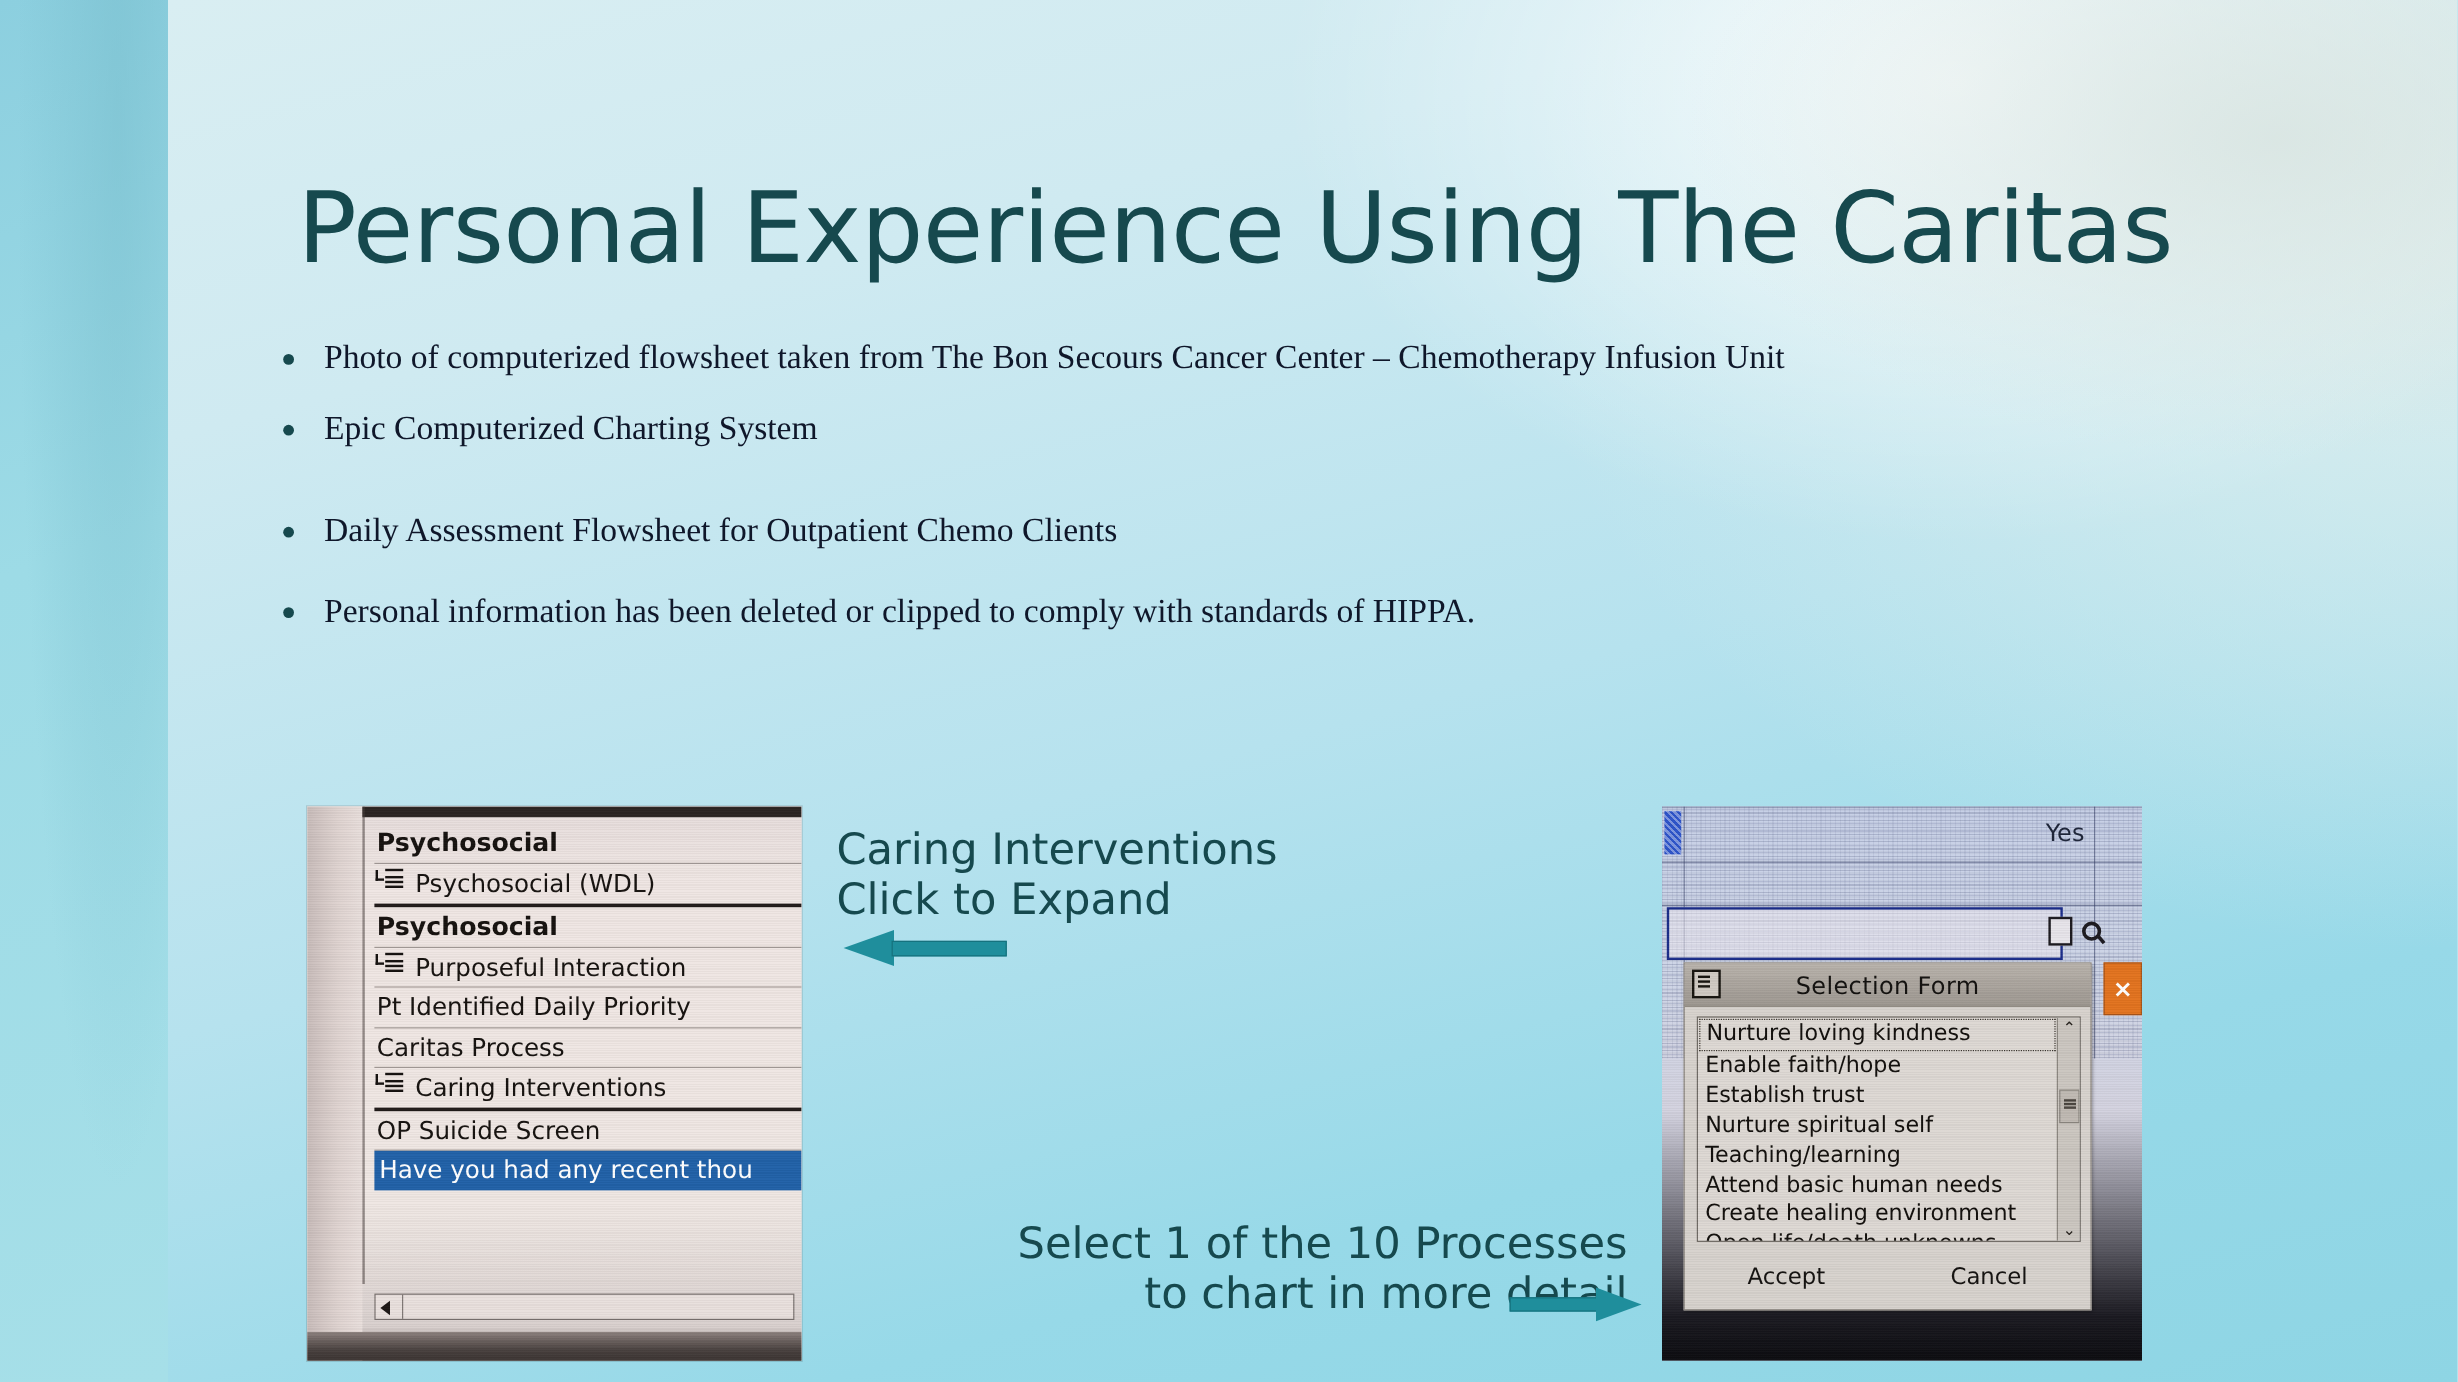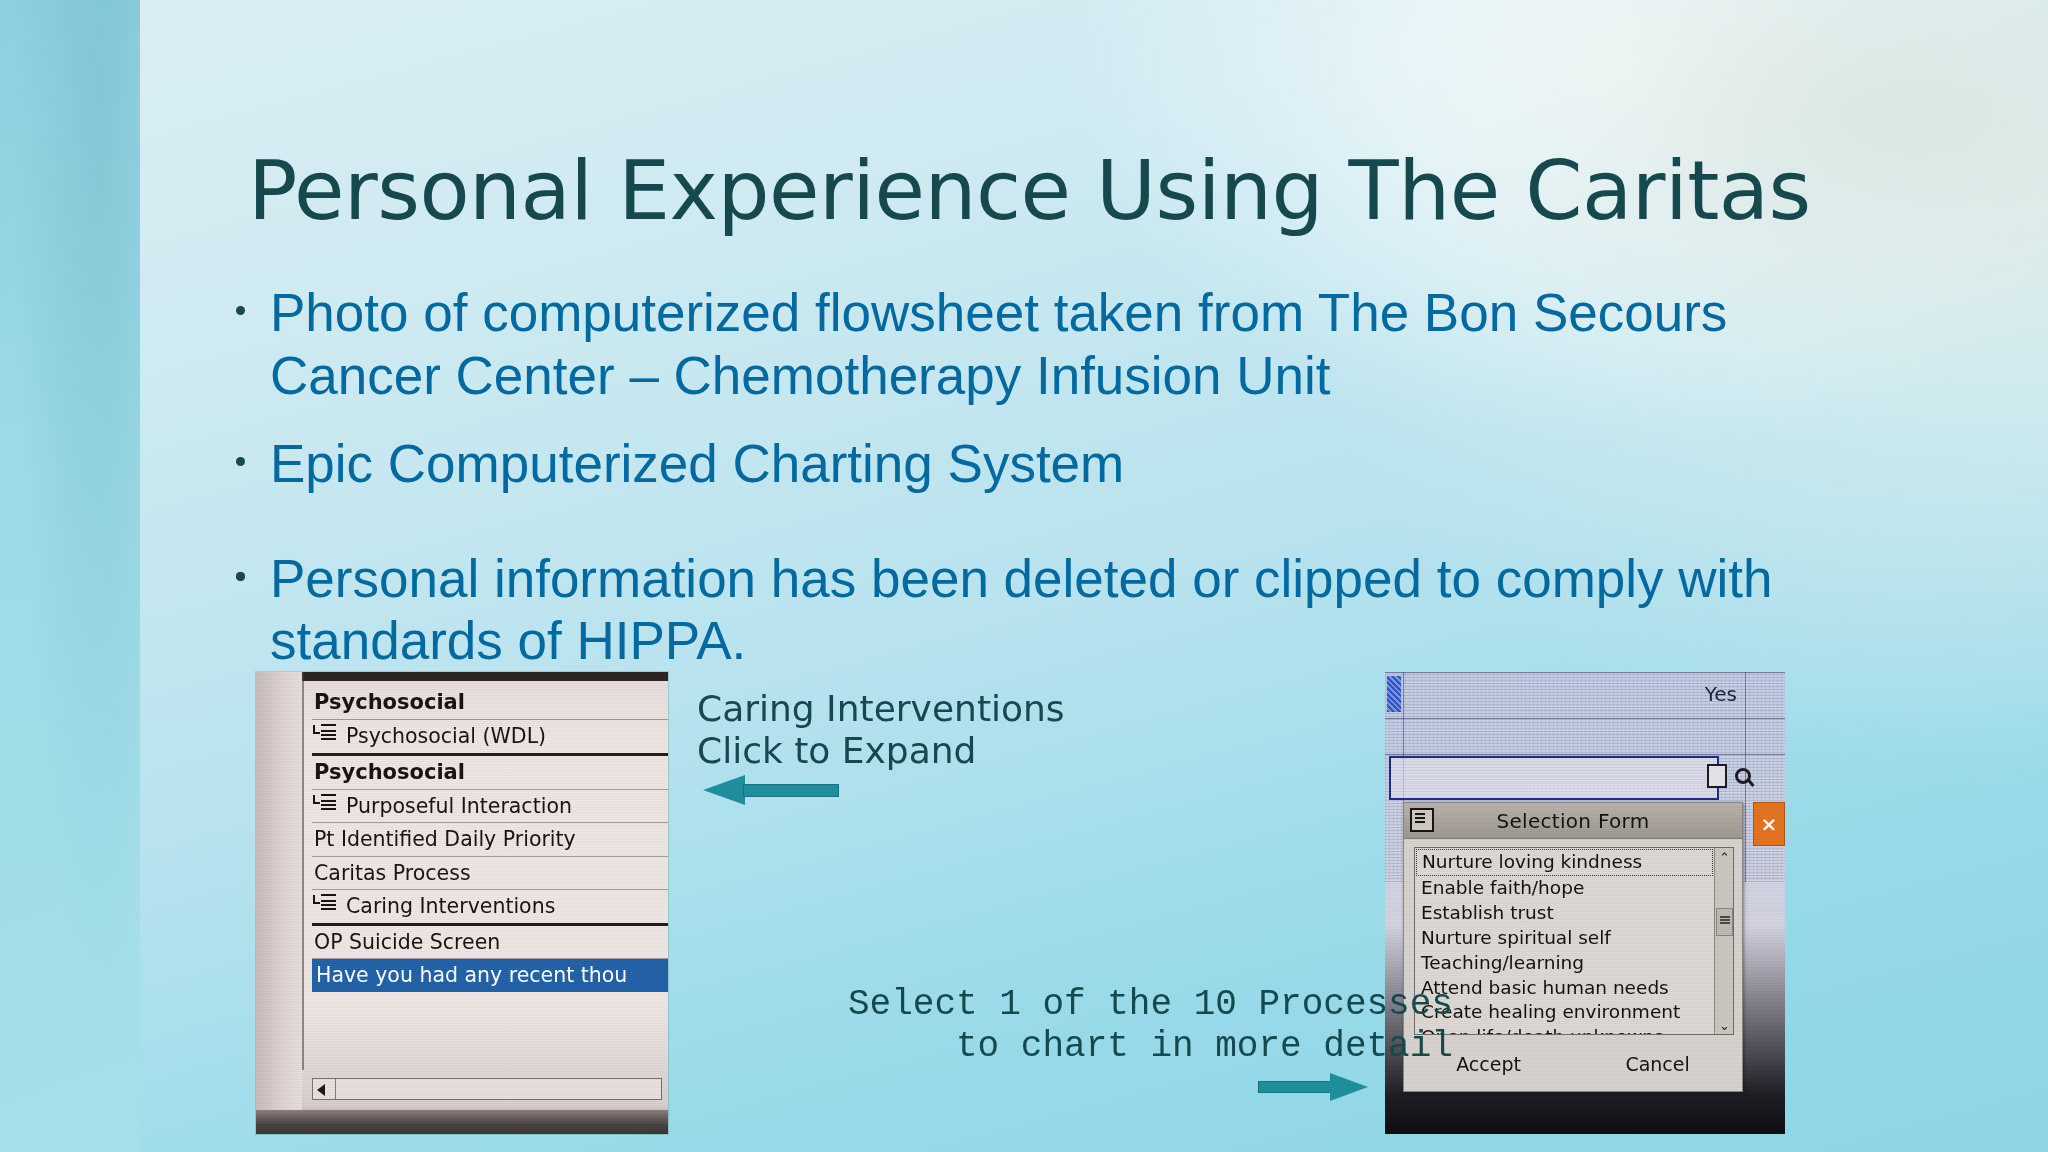"Photo of computerized flowsheet taken" .bullet { color: #0369a1 -> #0f172a; font-family: Liberation Sans, sans-serif -> Liberation Serif, serif; font-size: 53px -> 28px }
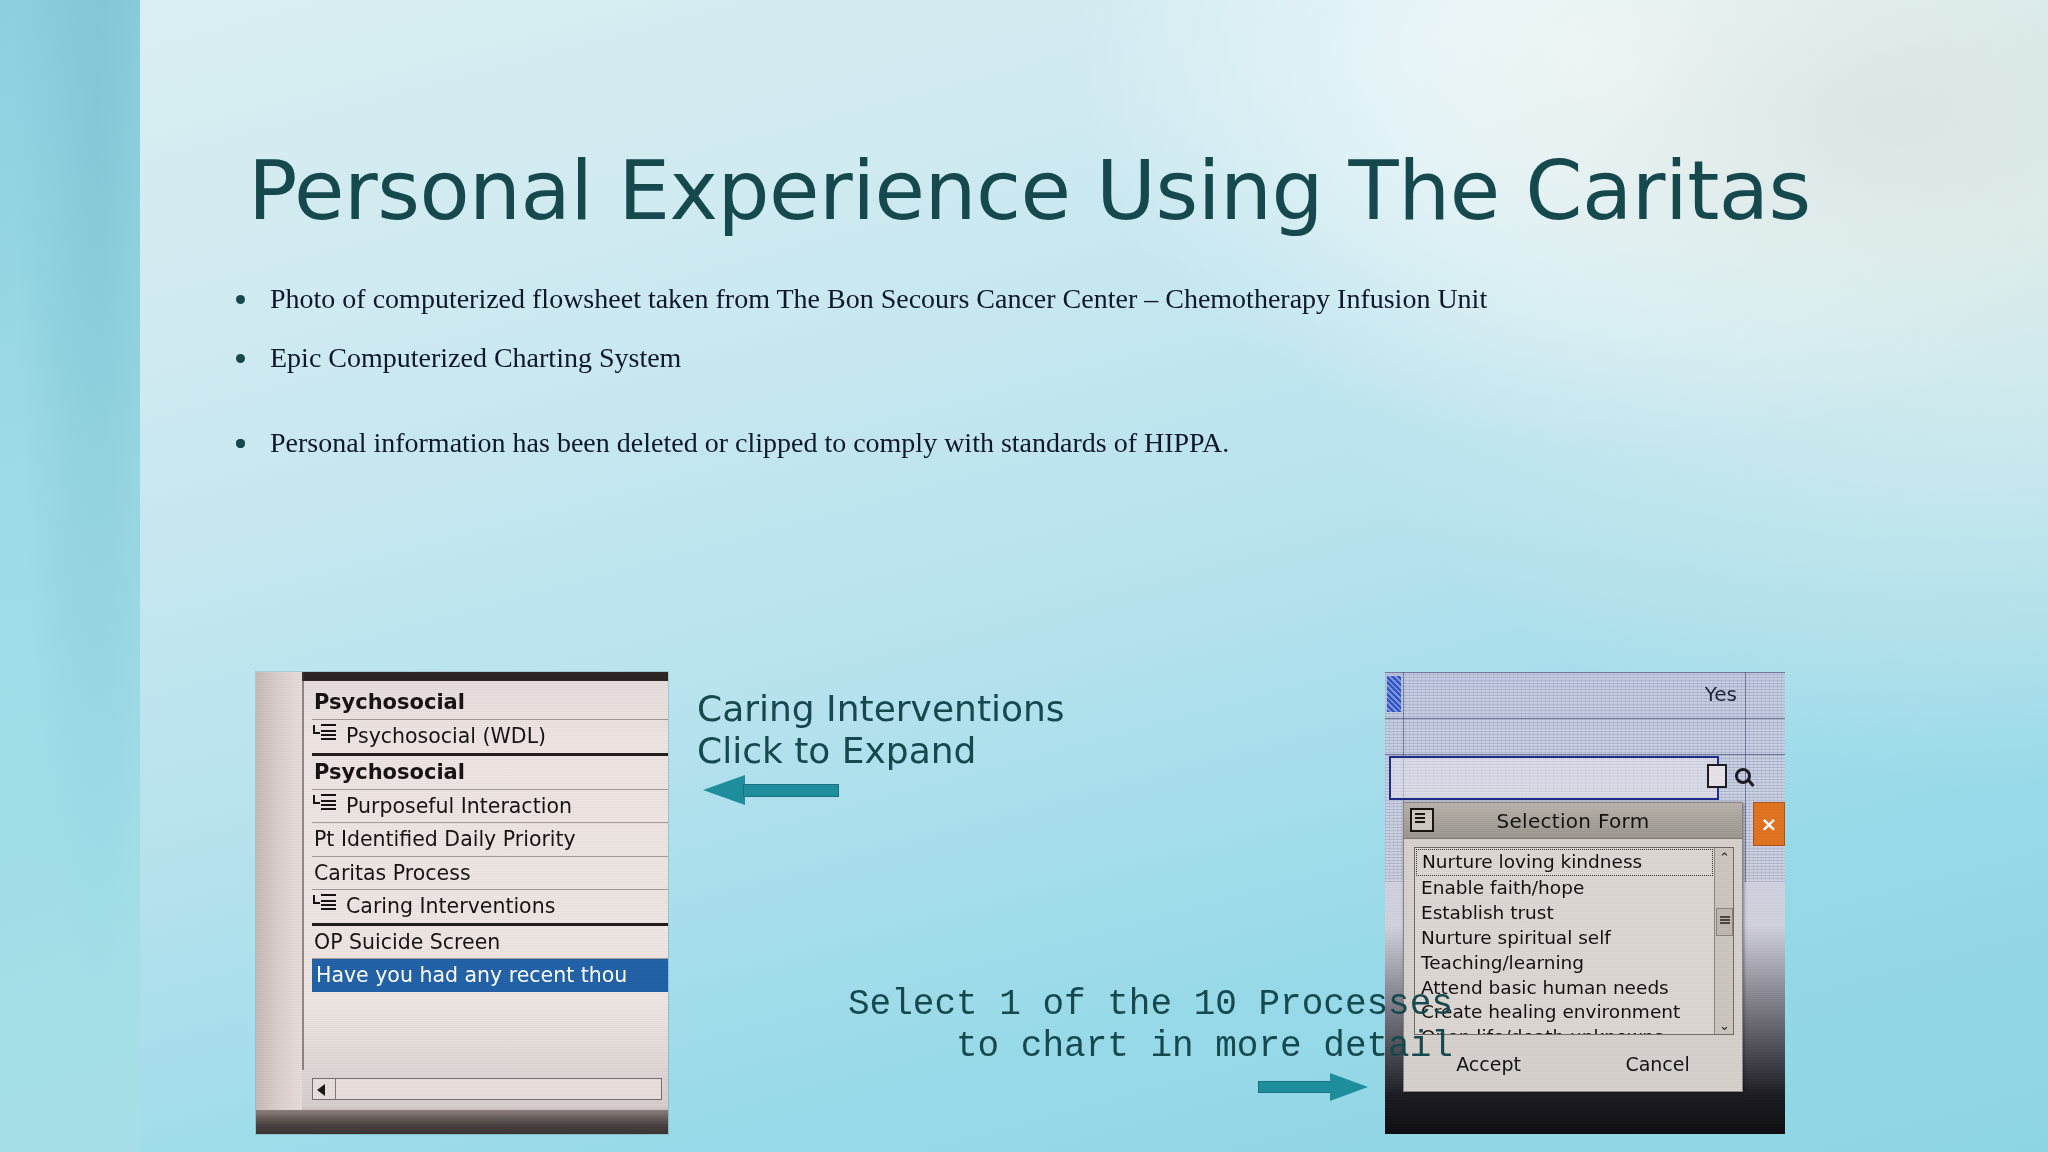"Daily Assessment Flowsheet for" span { html: none -> <span>Daily Assessment Flowsheet for Outpatient Chemo Clients</span> }
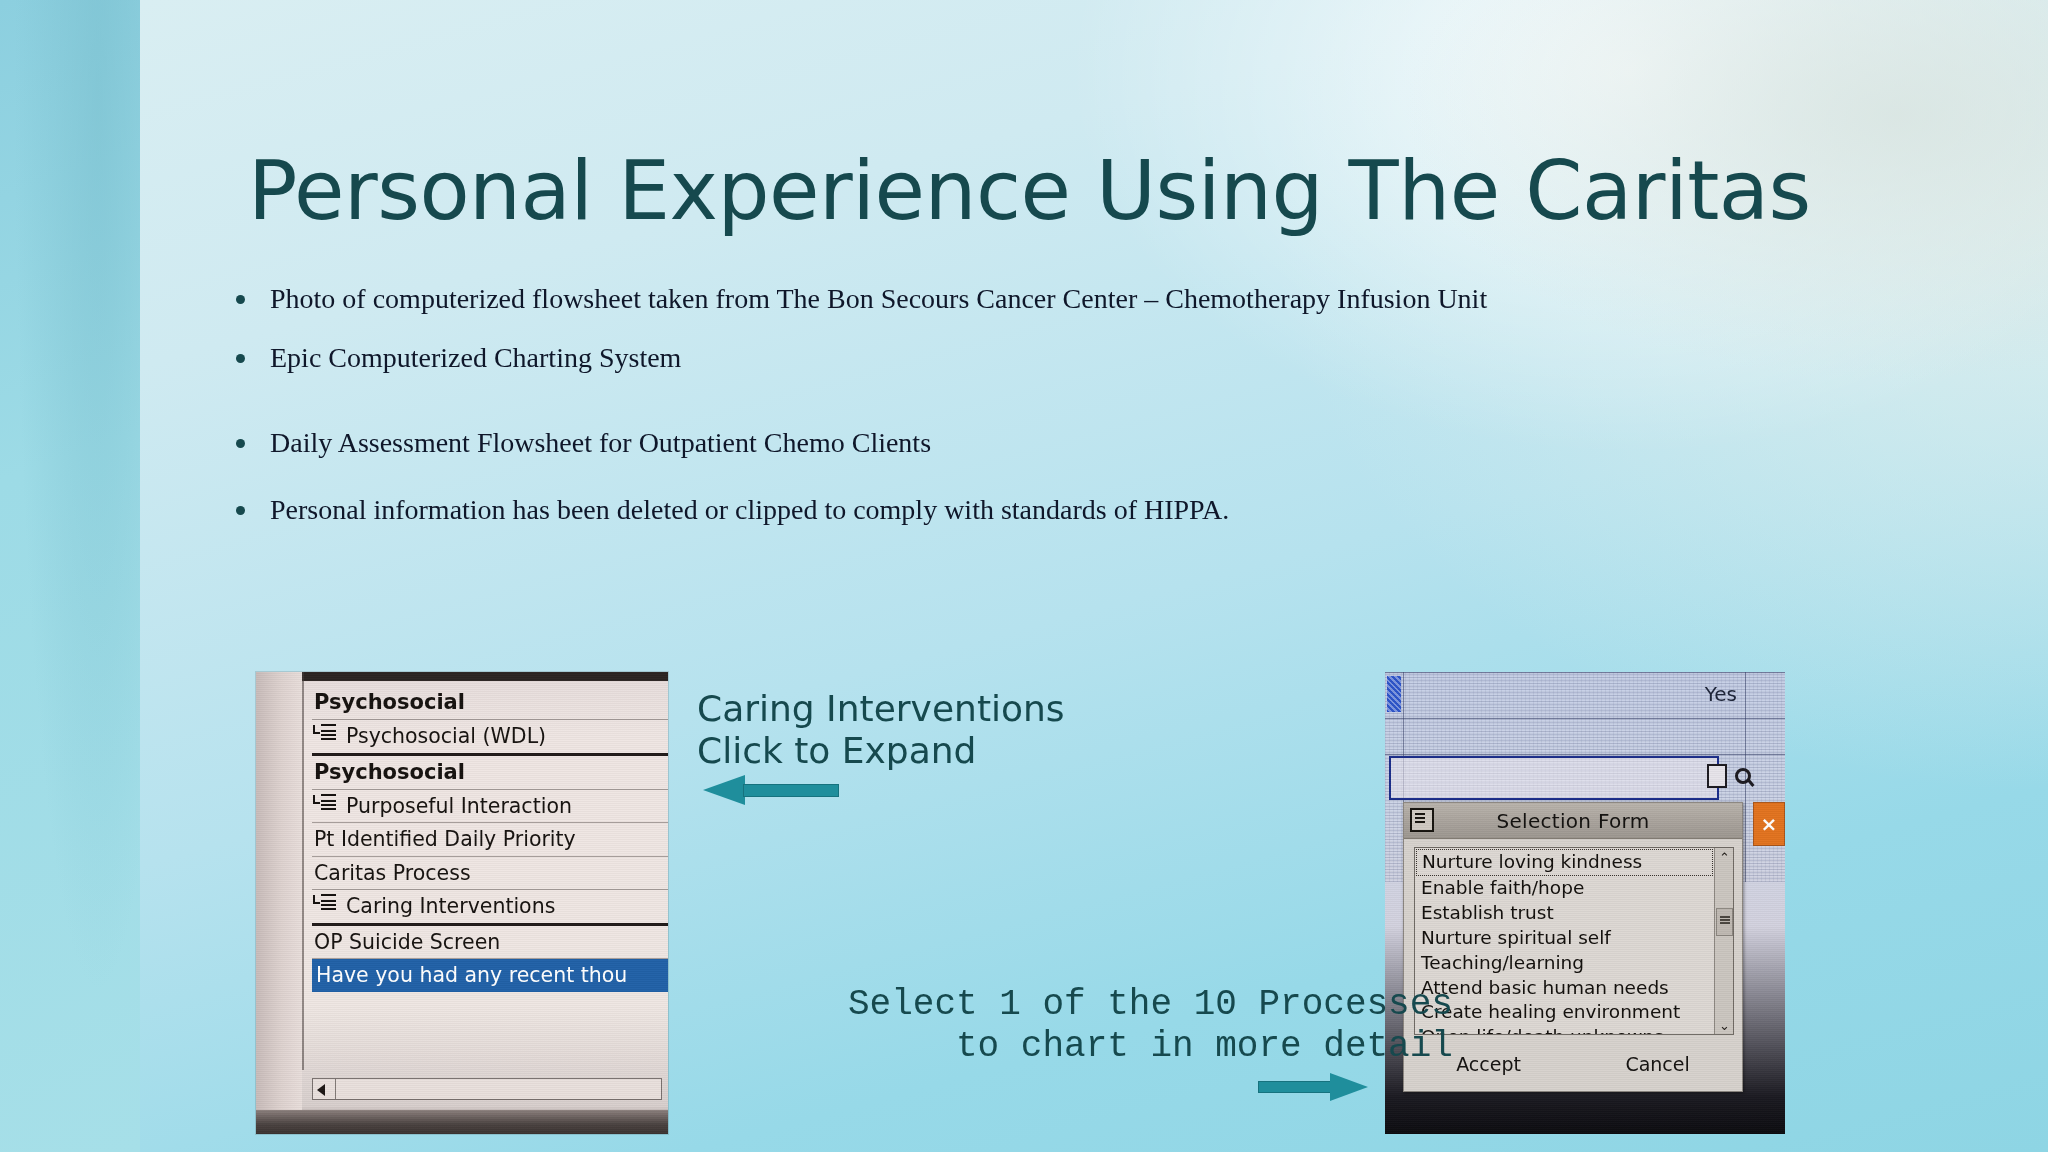"Select 1 of the 10" .callout-b { font-family: Liberation Mono, monospace -> none; top: 984px -> 1016px }
